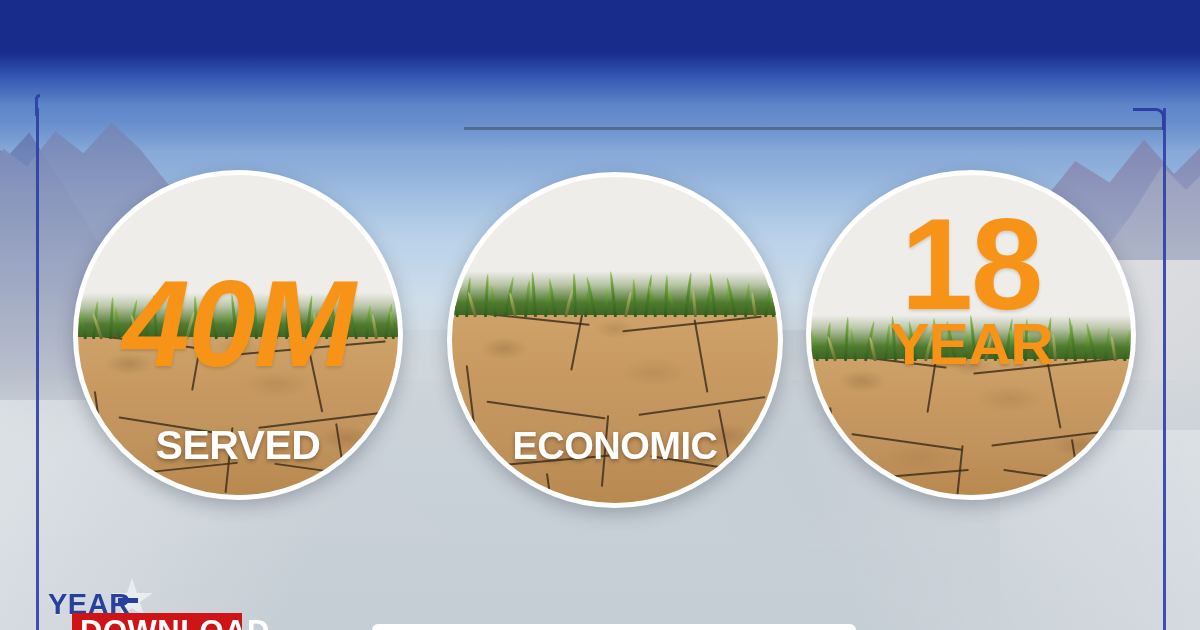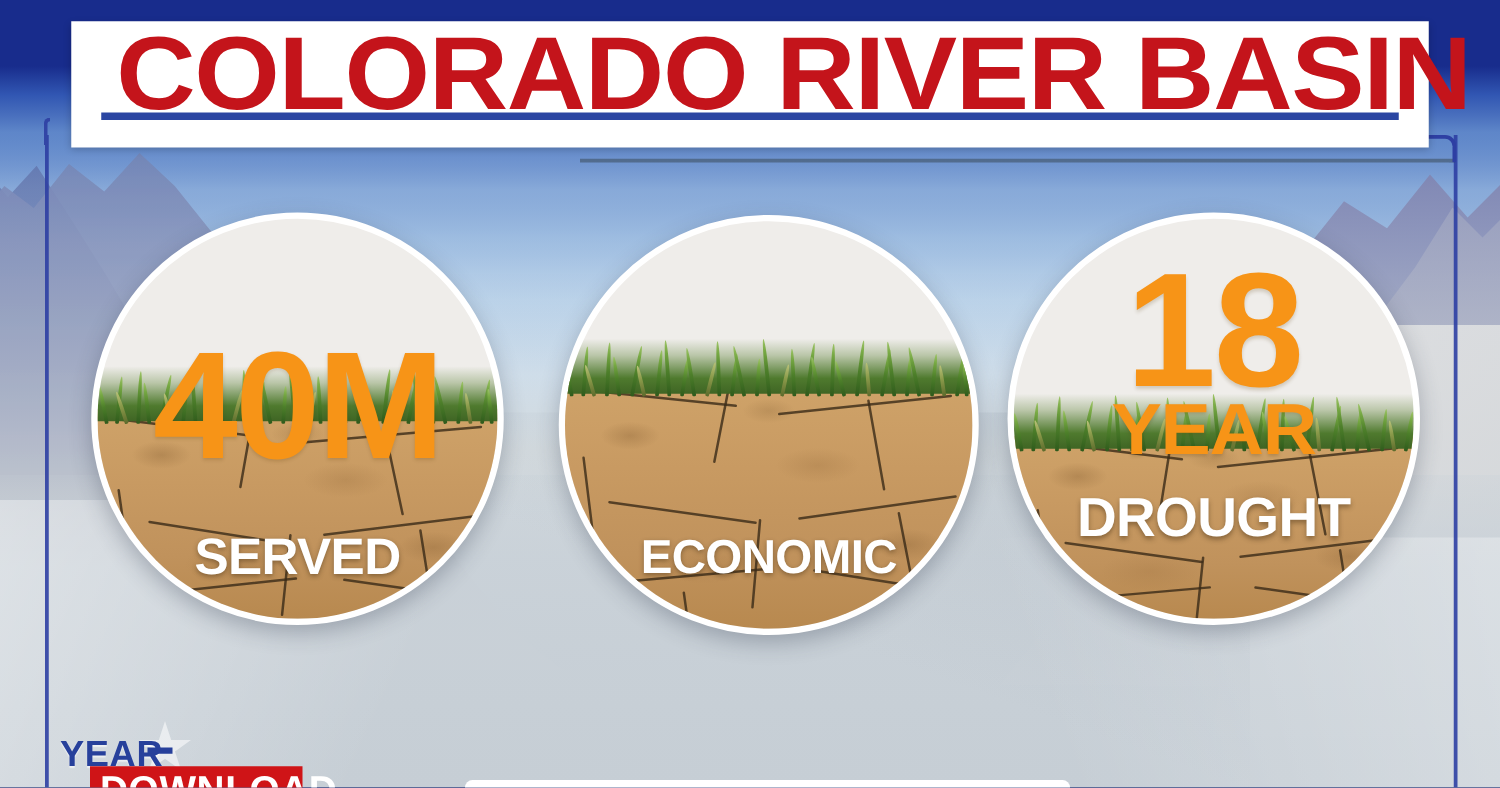"COLORADO RIVER BASIN" div.title-banner { html: <div> <div>COLORADO RIVER BASIN</div> <div></div> </div> -> none }
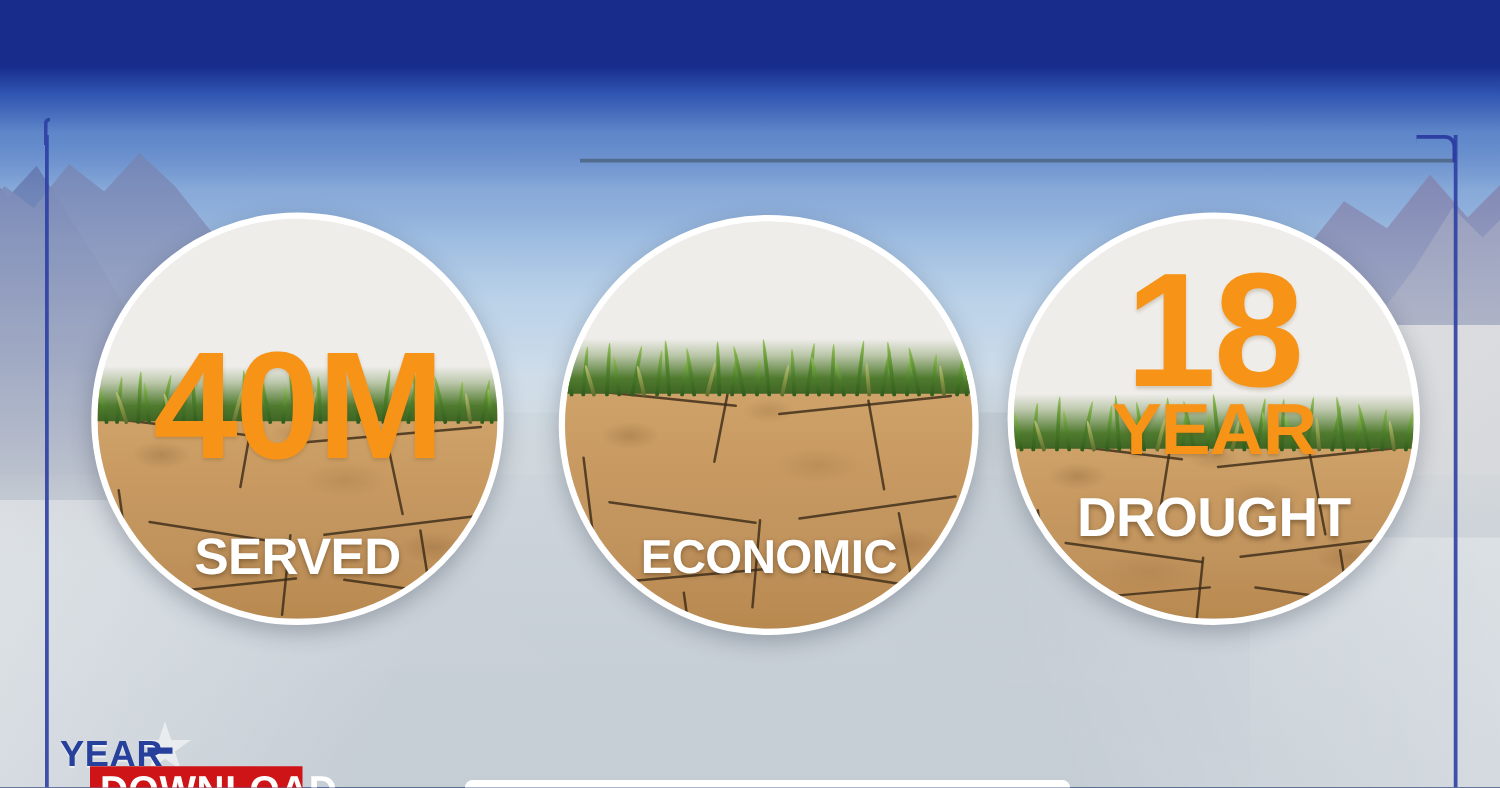"40M" div.big-num { font-style: none -> italic }
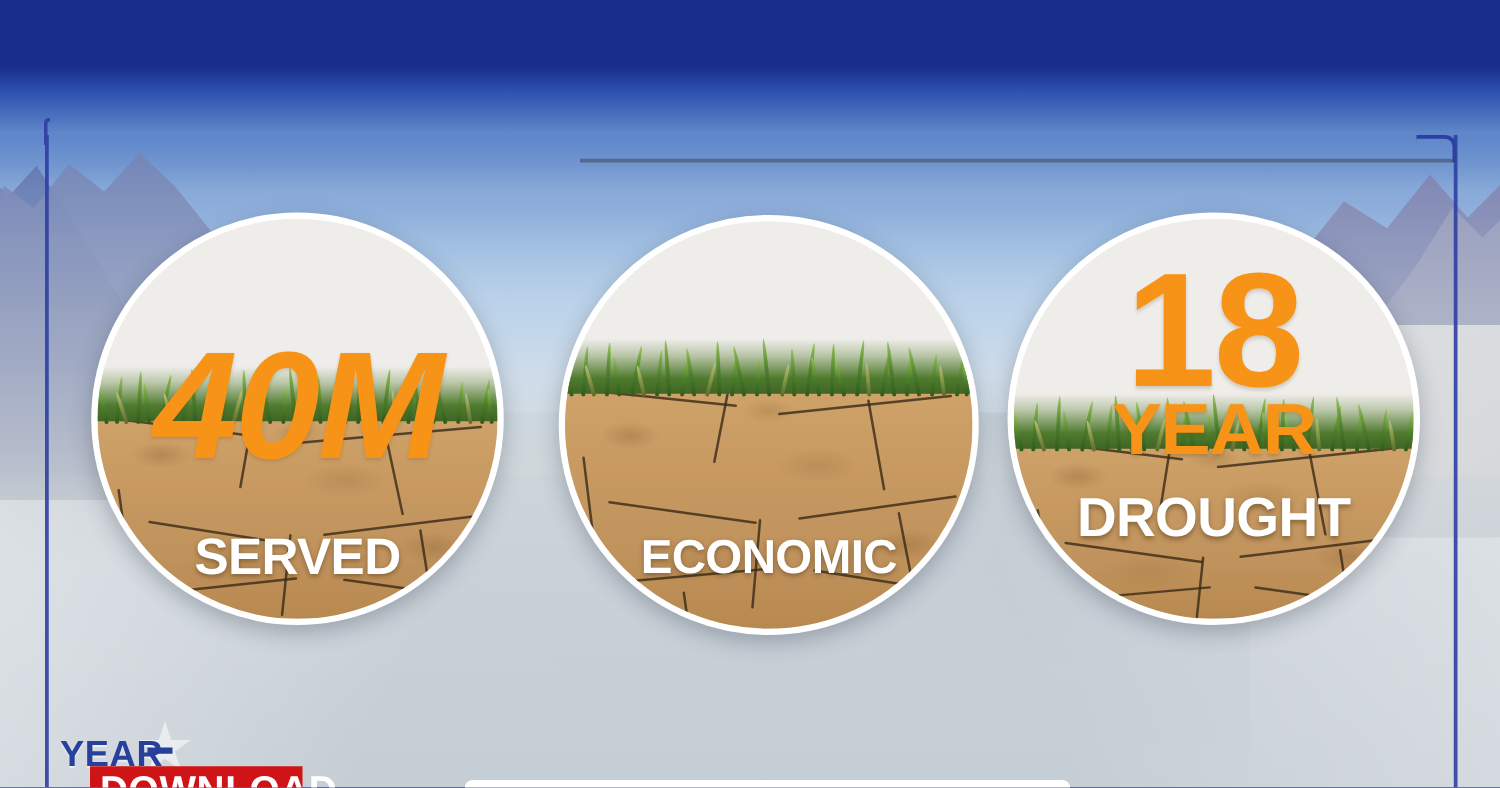"DROUGHT" div.caption { html: <div>DROUGHT</div> -> none }
